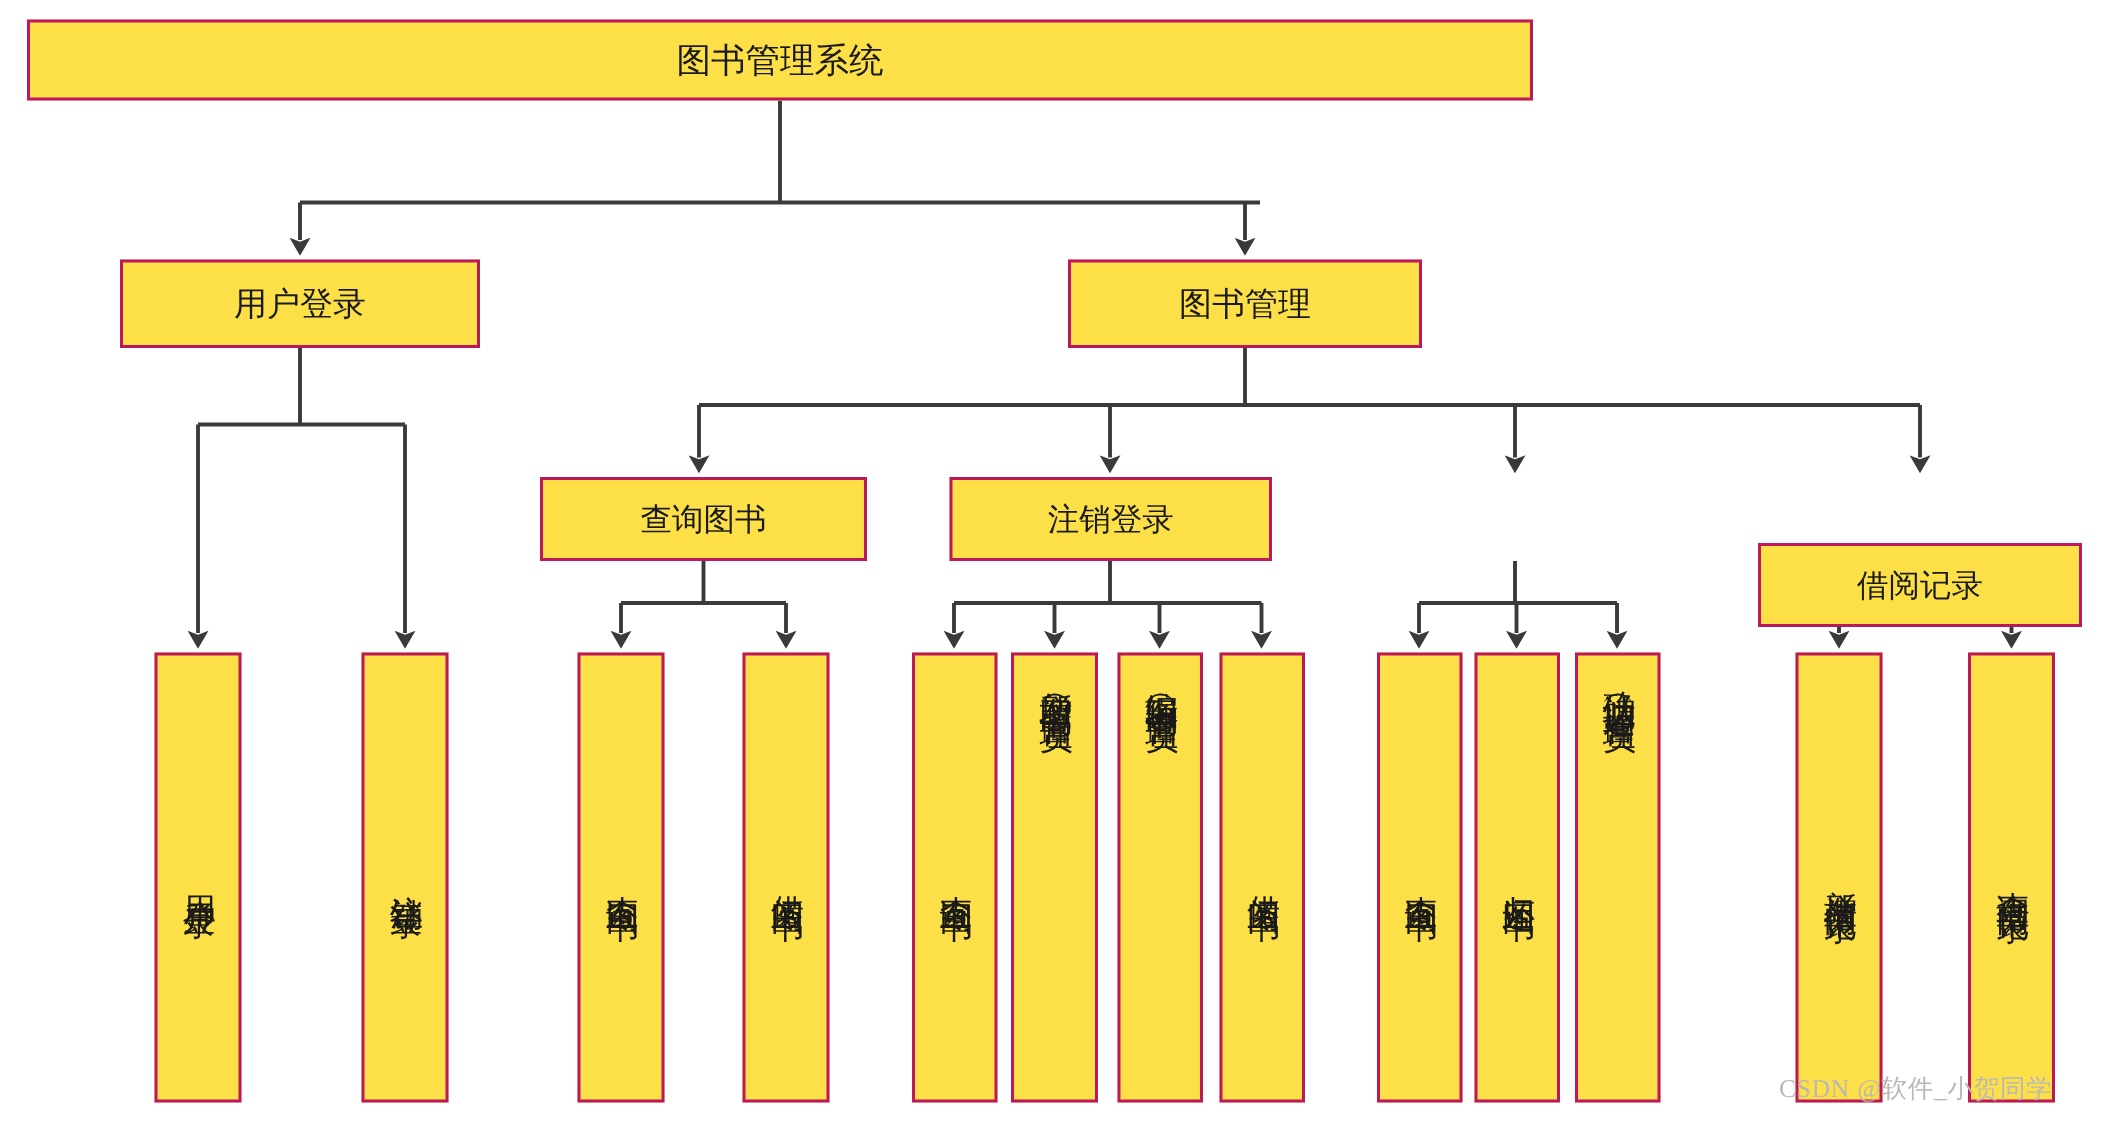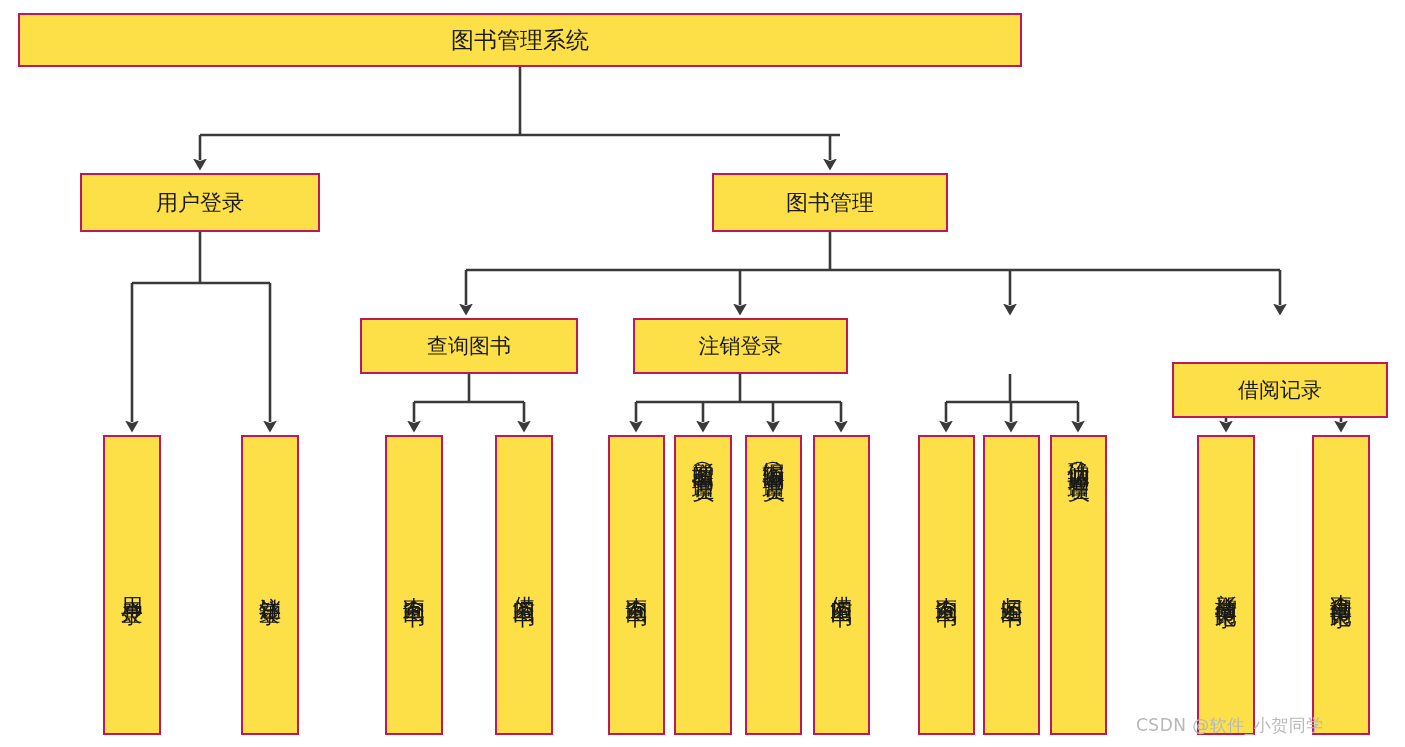"CSDN @软件_小贺同学" div.watermark { font-family: none -> Liberation Serif, serif; left: 1136px -> 1186px }
